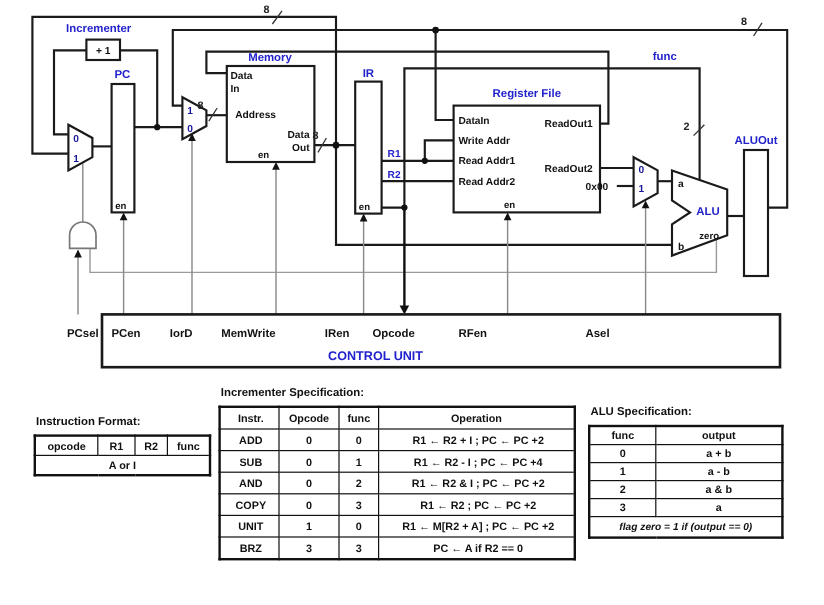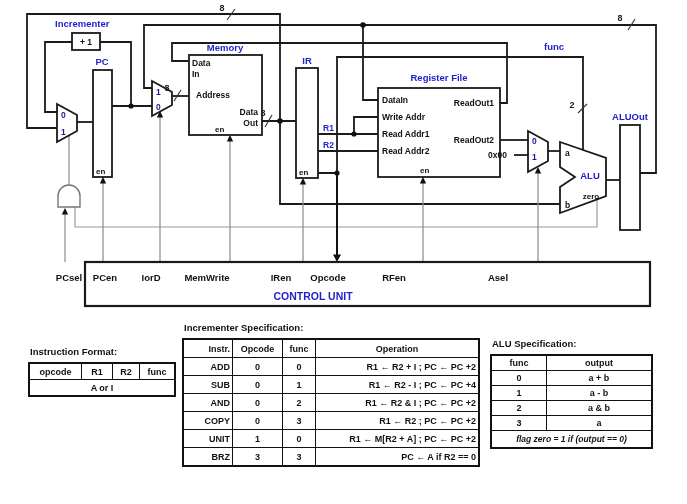"Instr." .t-spec td.iname { text-align: right -> center }
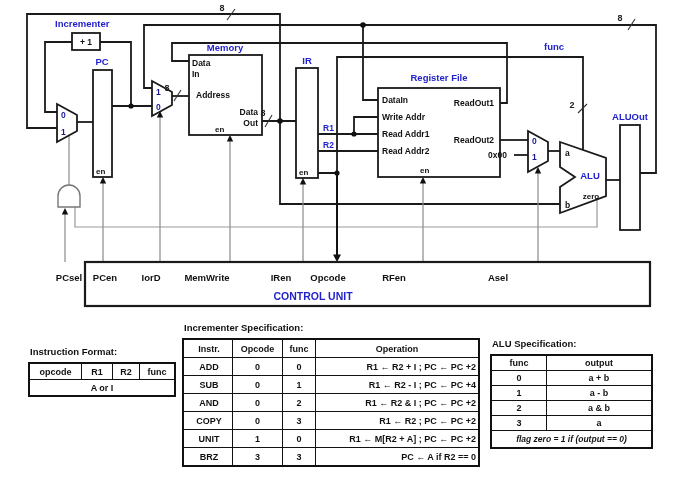"R1 ← R2 + I" .t-spec td.op { text-align: right -> center }
